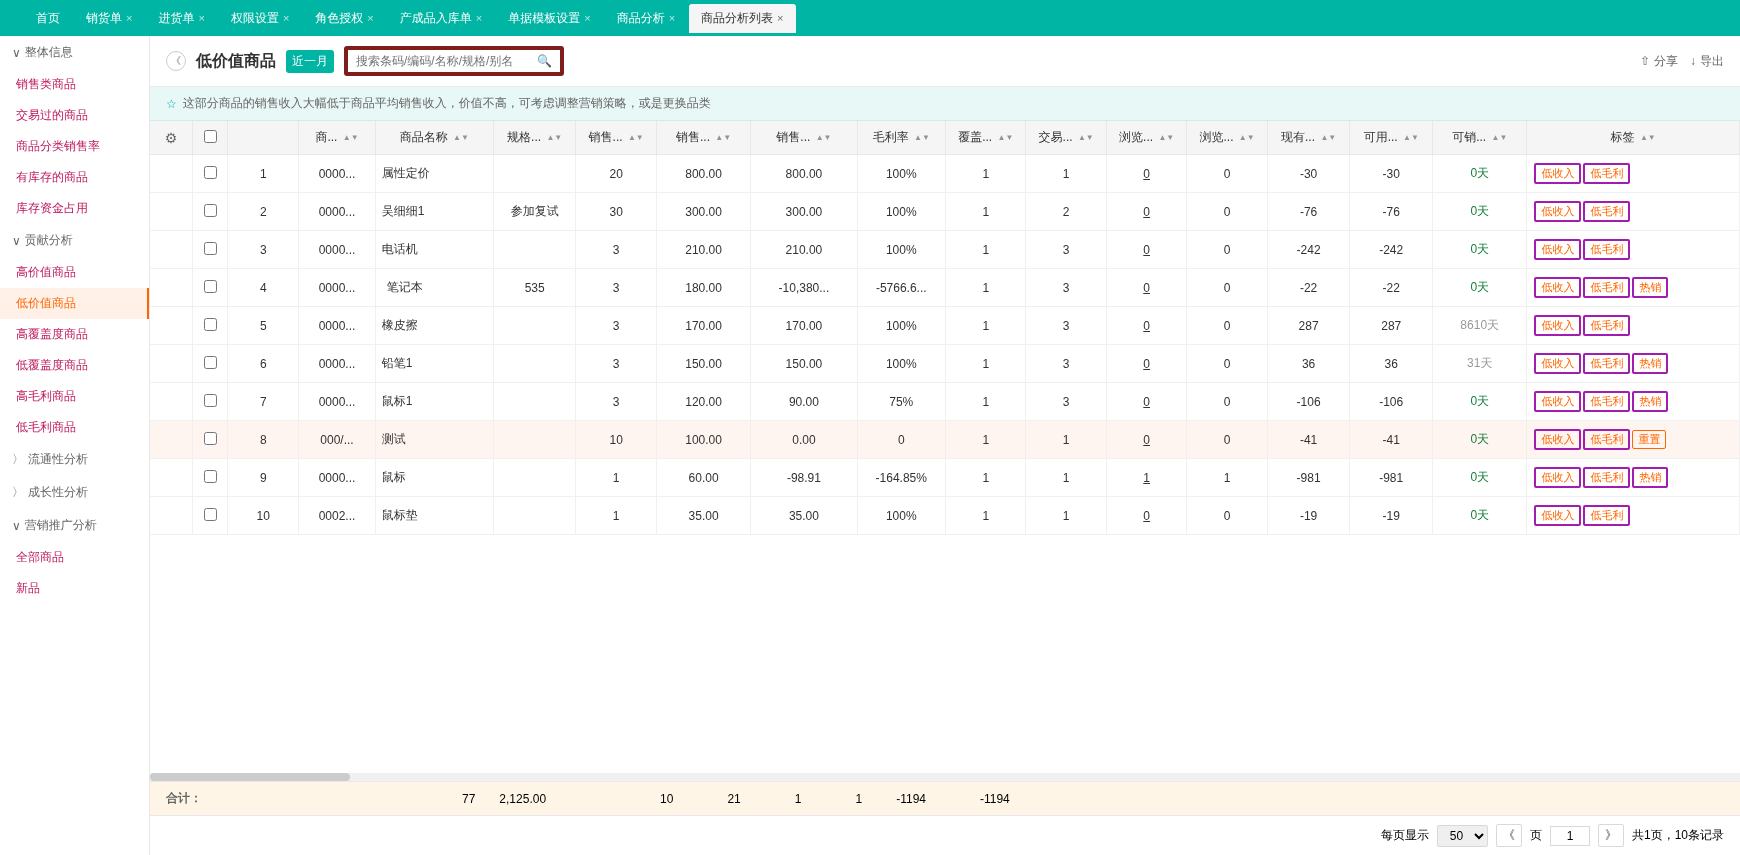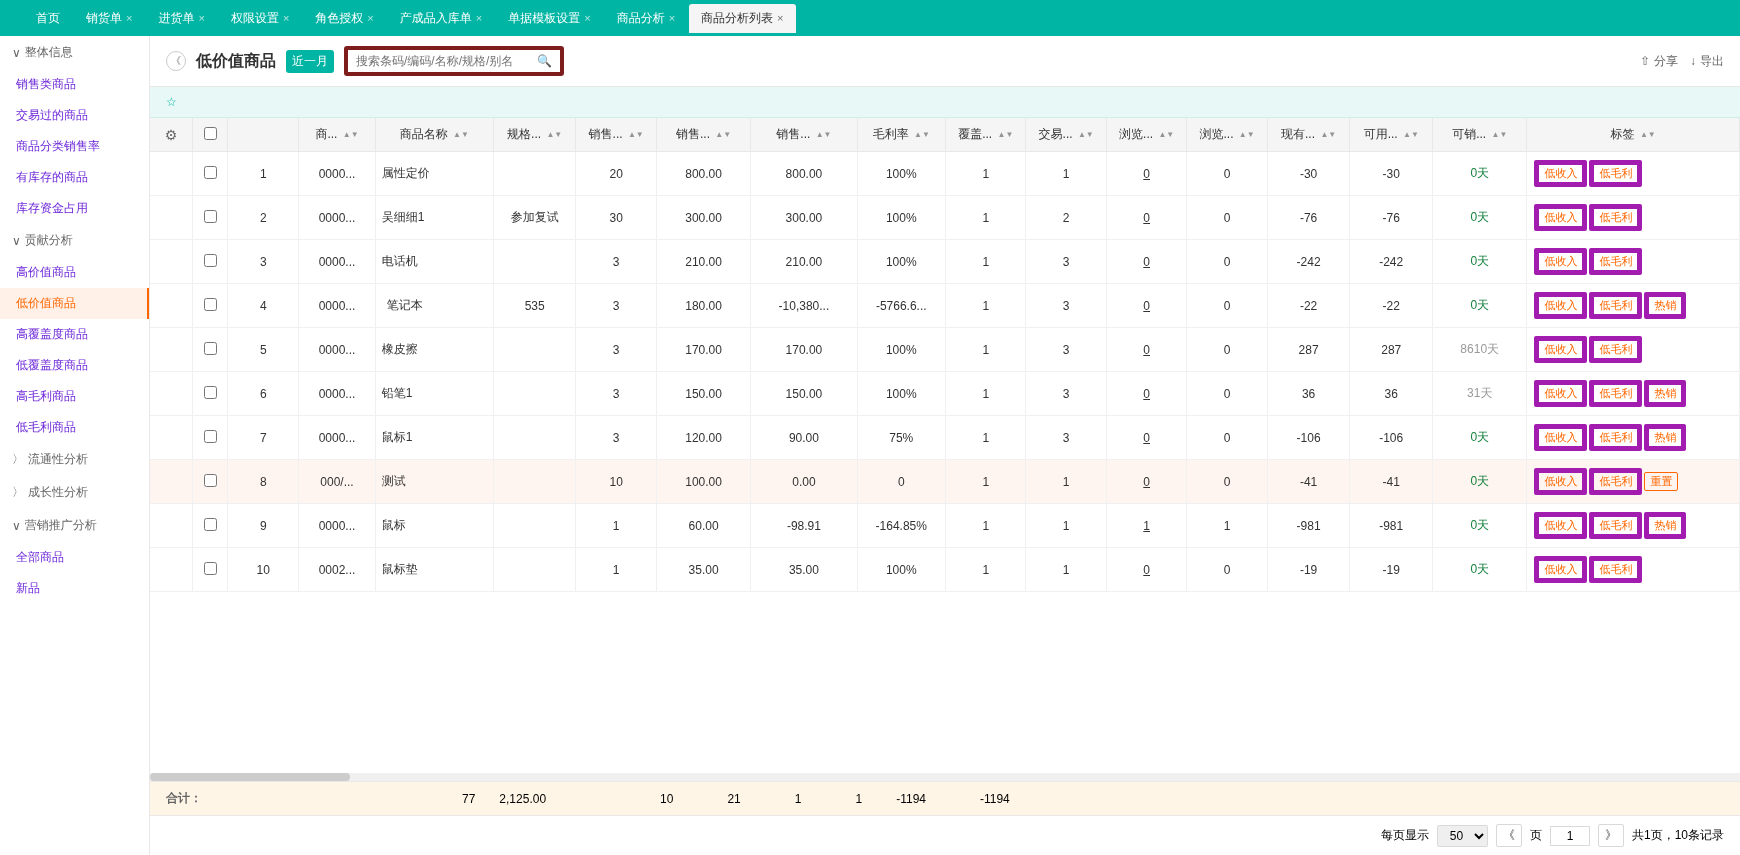"销售类商品" .sidebar-item { color: #6d28d9 -> #be185d }
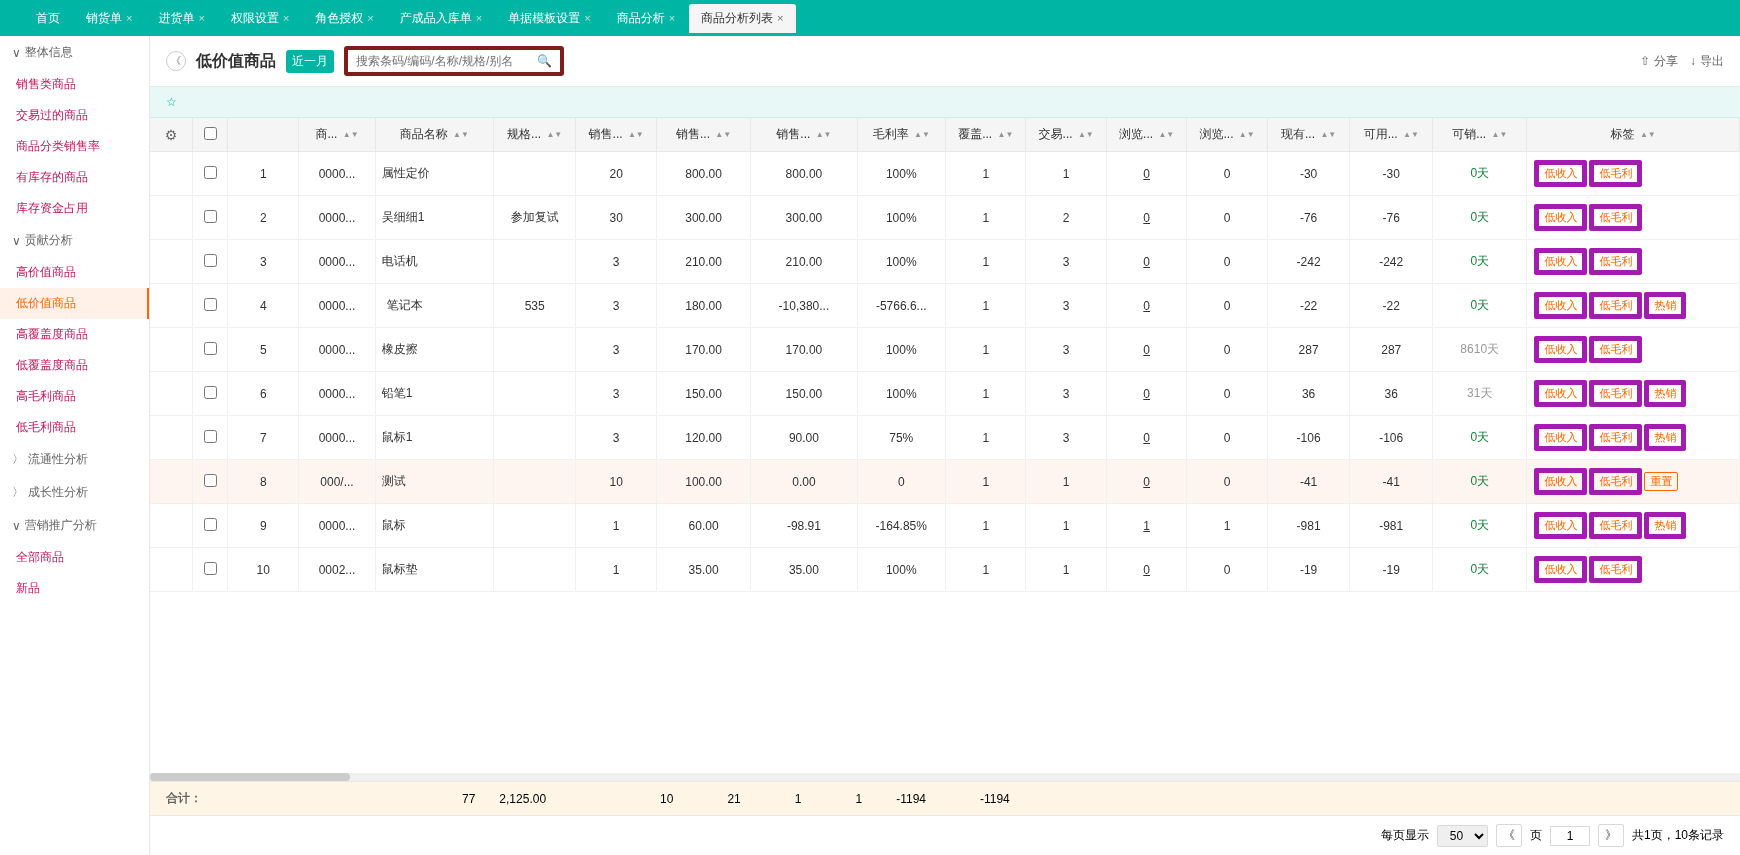"这部分商品的销售收入大幅低于商品平均销售收入，价值不高，可考虑调整营销策略，或是" span { html: none -> <span>这部分商品的销售收入大幅低于商品平均销售收入，价值不高，可考虑调整营销策略，或是更换品类</span> }
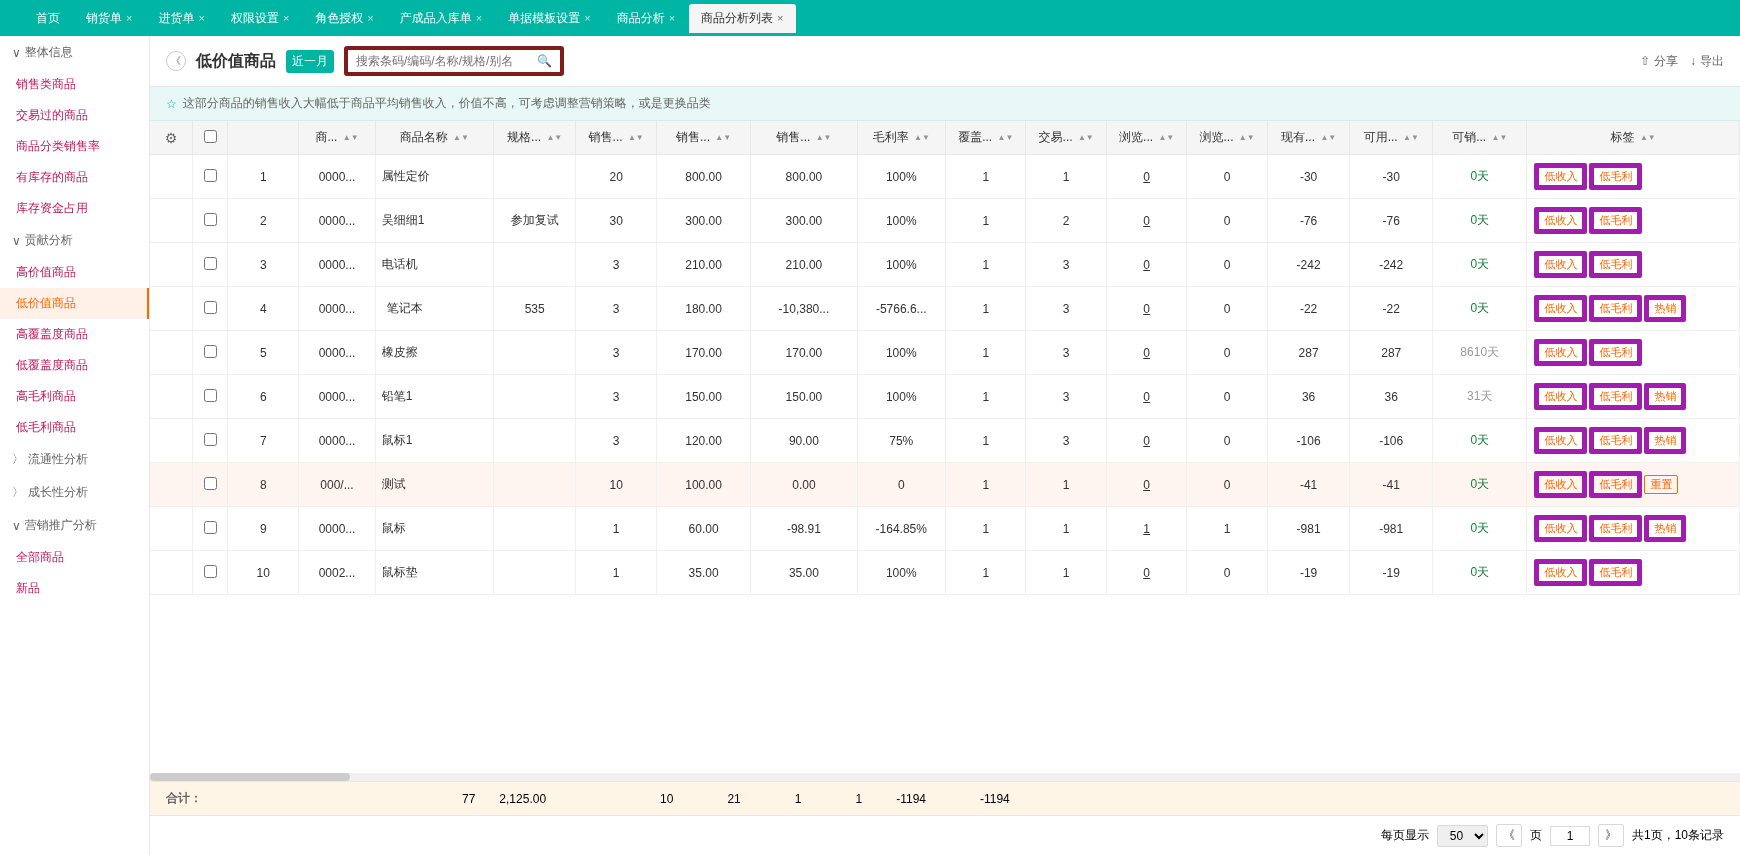"低收入" .tag-orange { border: 5px solid #a21caf -> 2px solid #a21caf }
